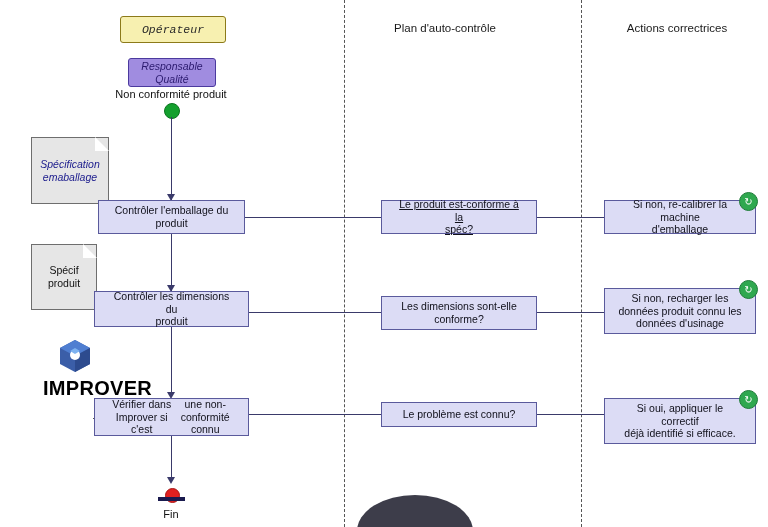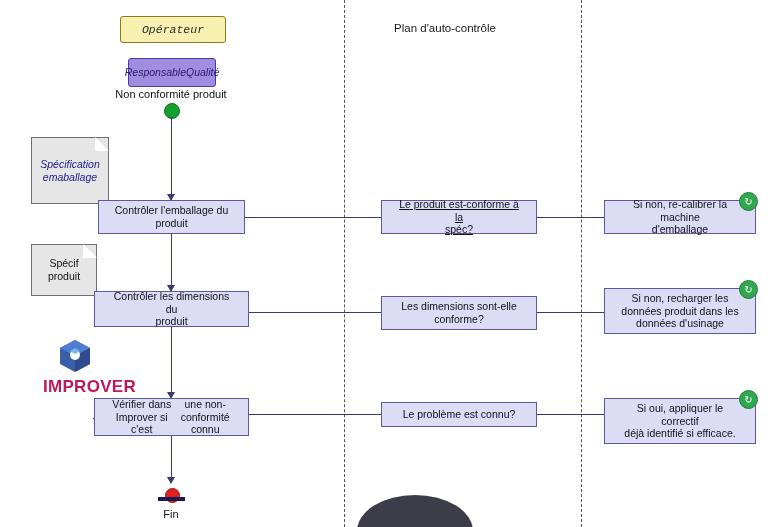"Actions correctrices" div.col-header { html: none -> <div>Actions correctrices</div> }
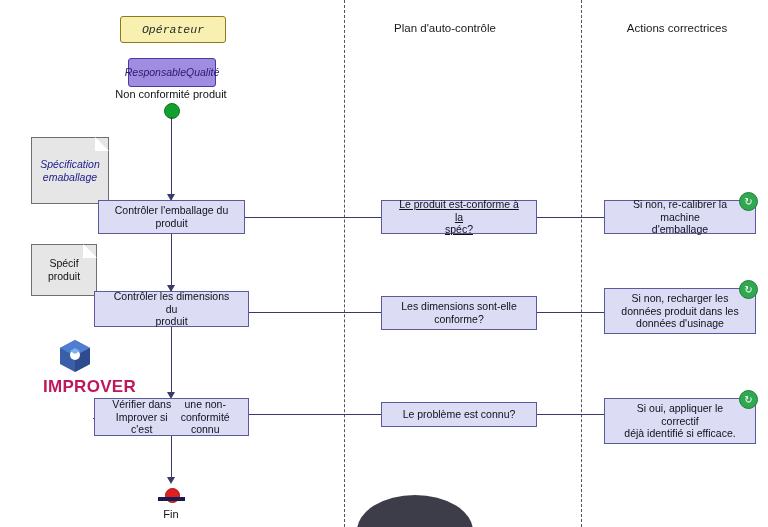"Responsable" div.role-box { flex-direction: row -> column }
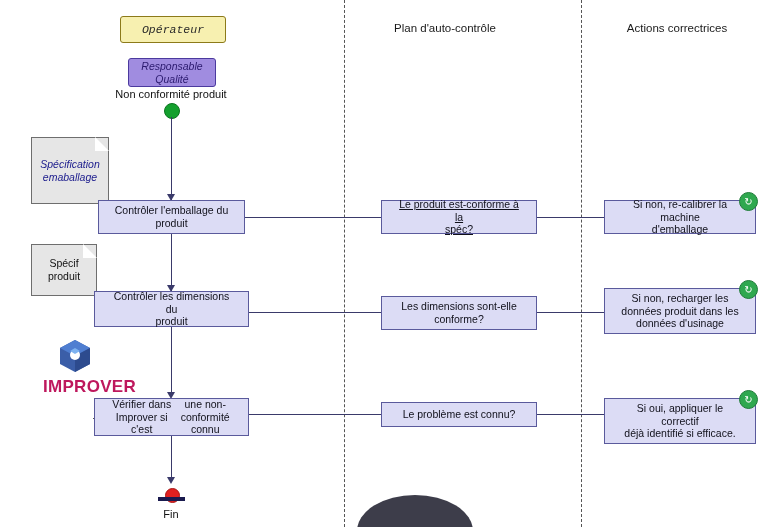"Spécif" div.note-box { height: 52px -> 66px }
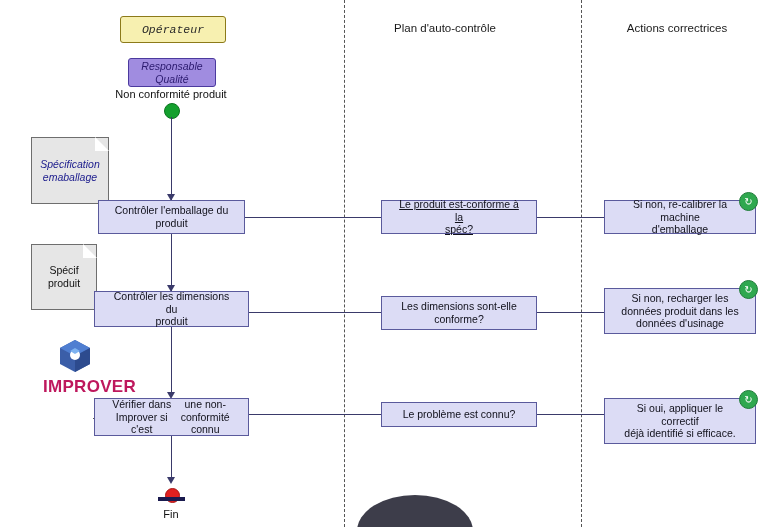"données produit dans les" span { text: dans -> connu }
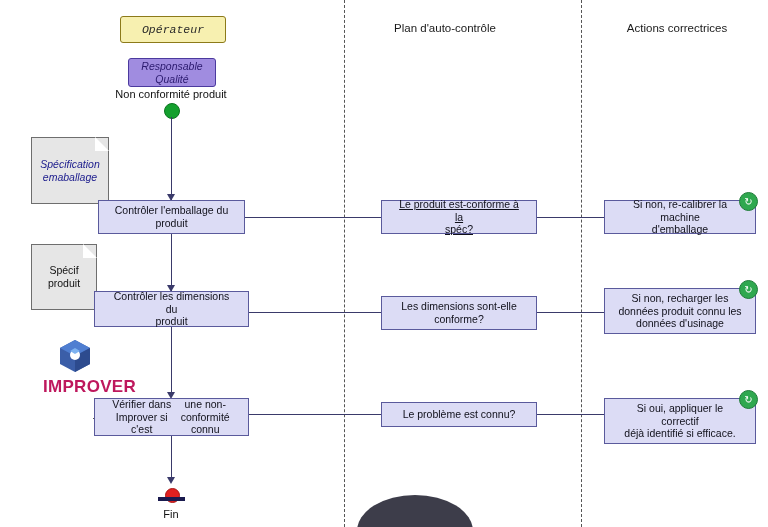"IMPROVER" .improver-text { color: #be185d -> #000000; font-size: 17px -> 20px }
